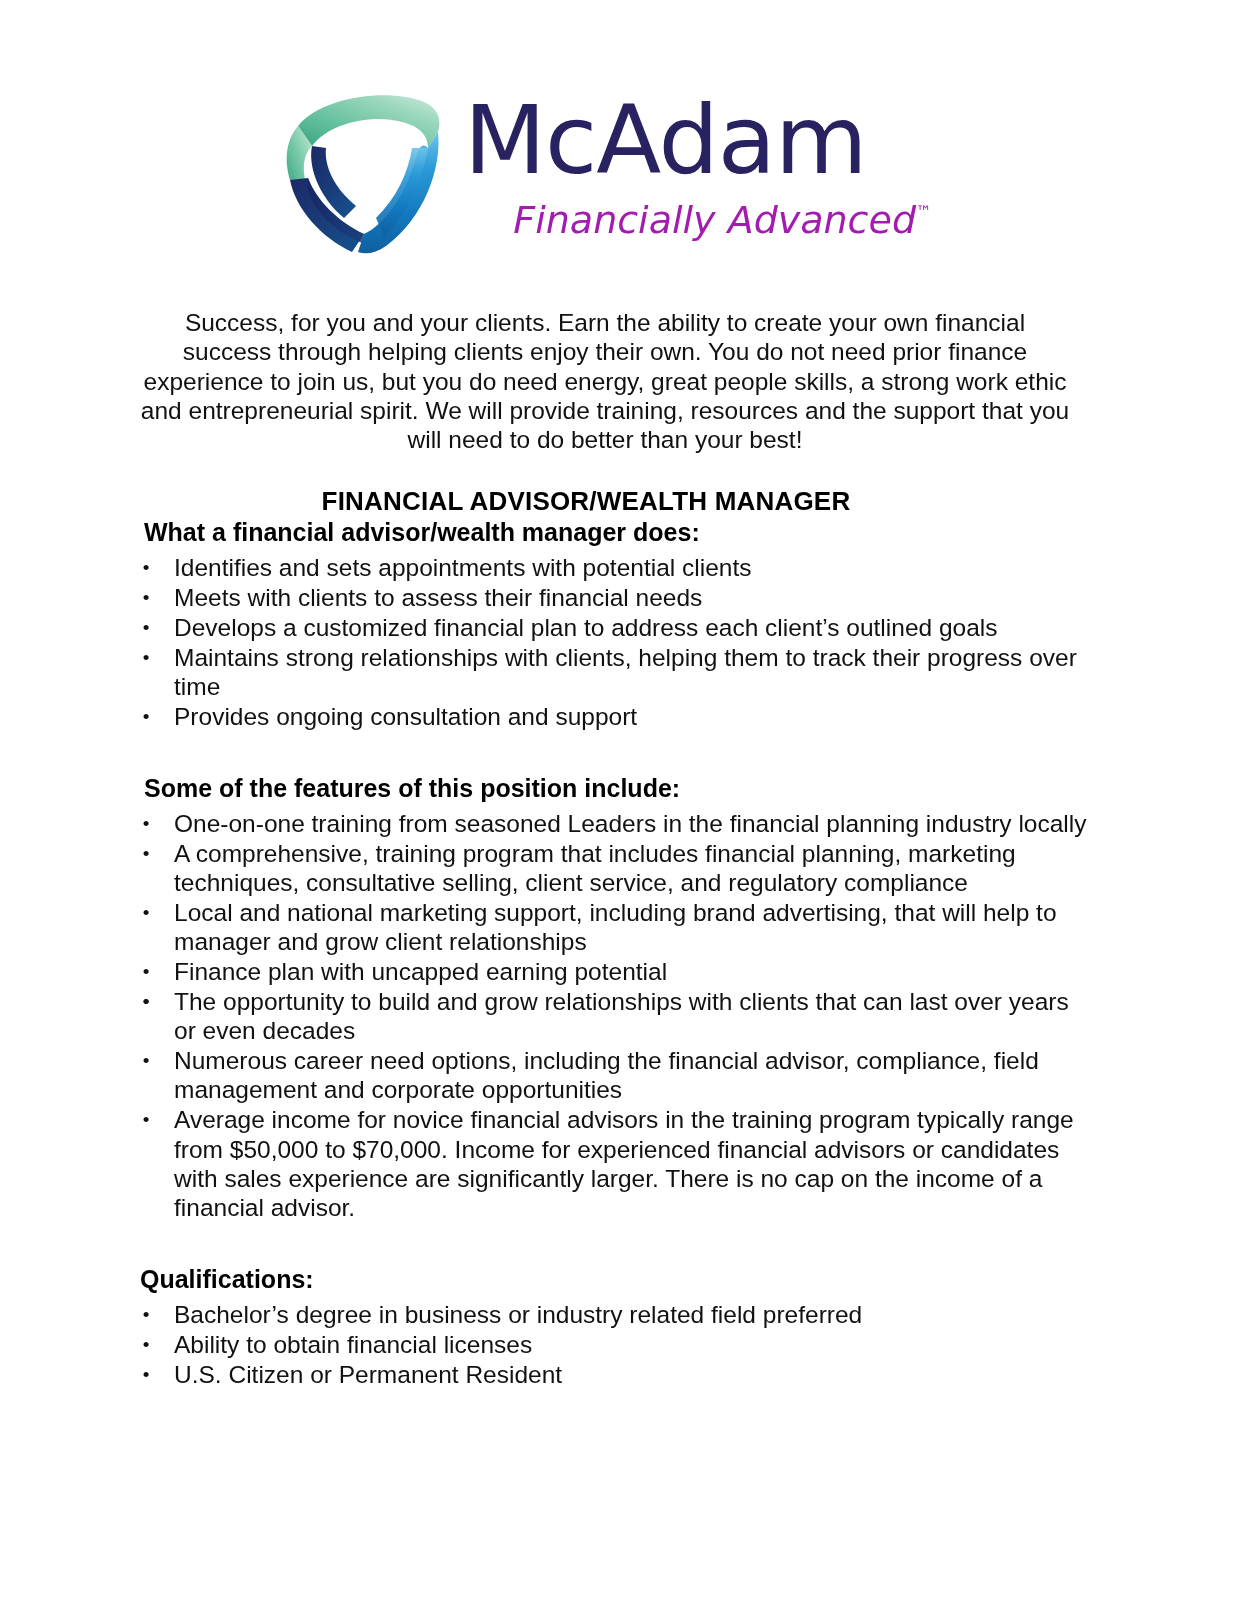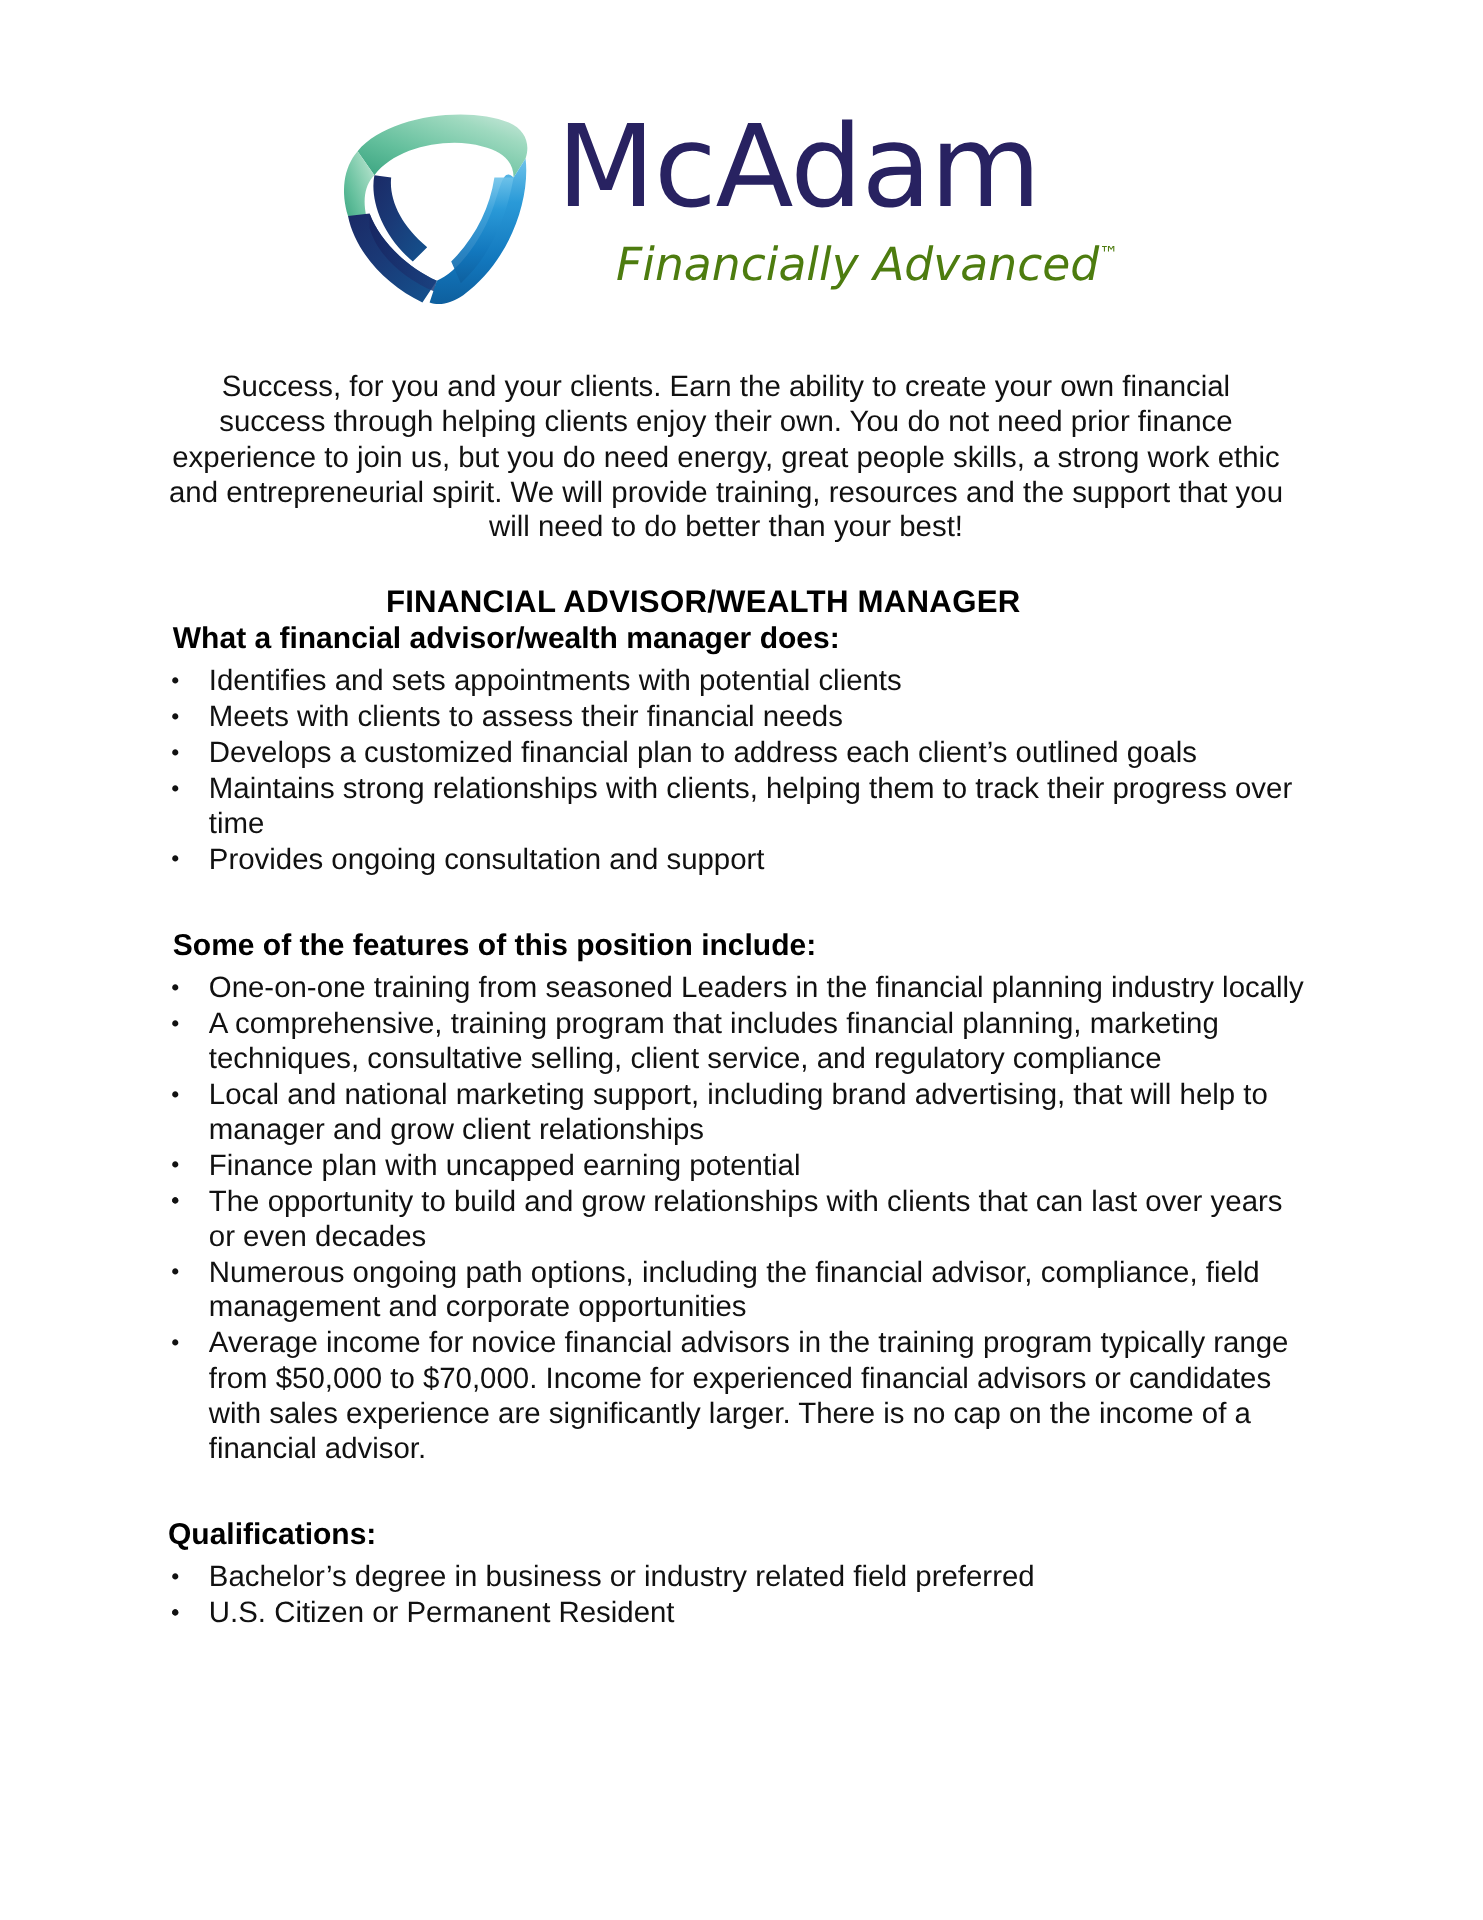"Financially Advanced™" .brand-tagline { color: #4d7c0f -> #a21caf }
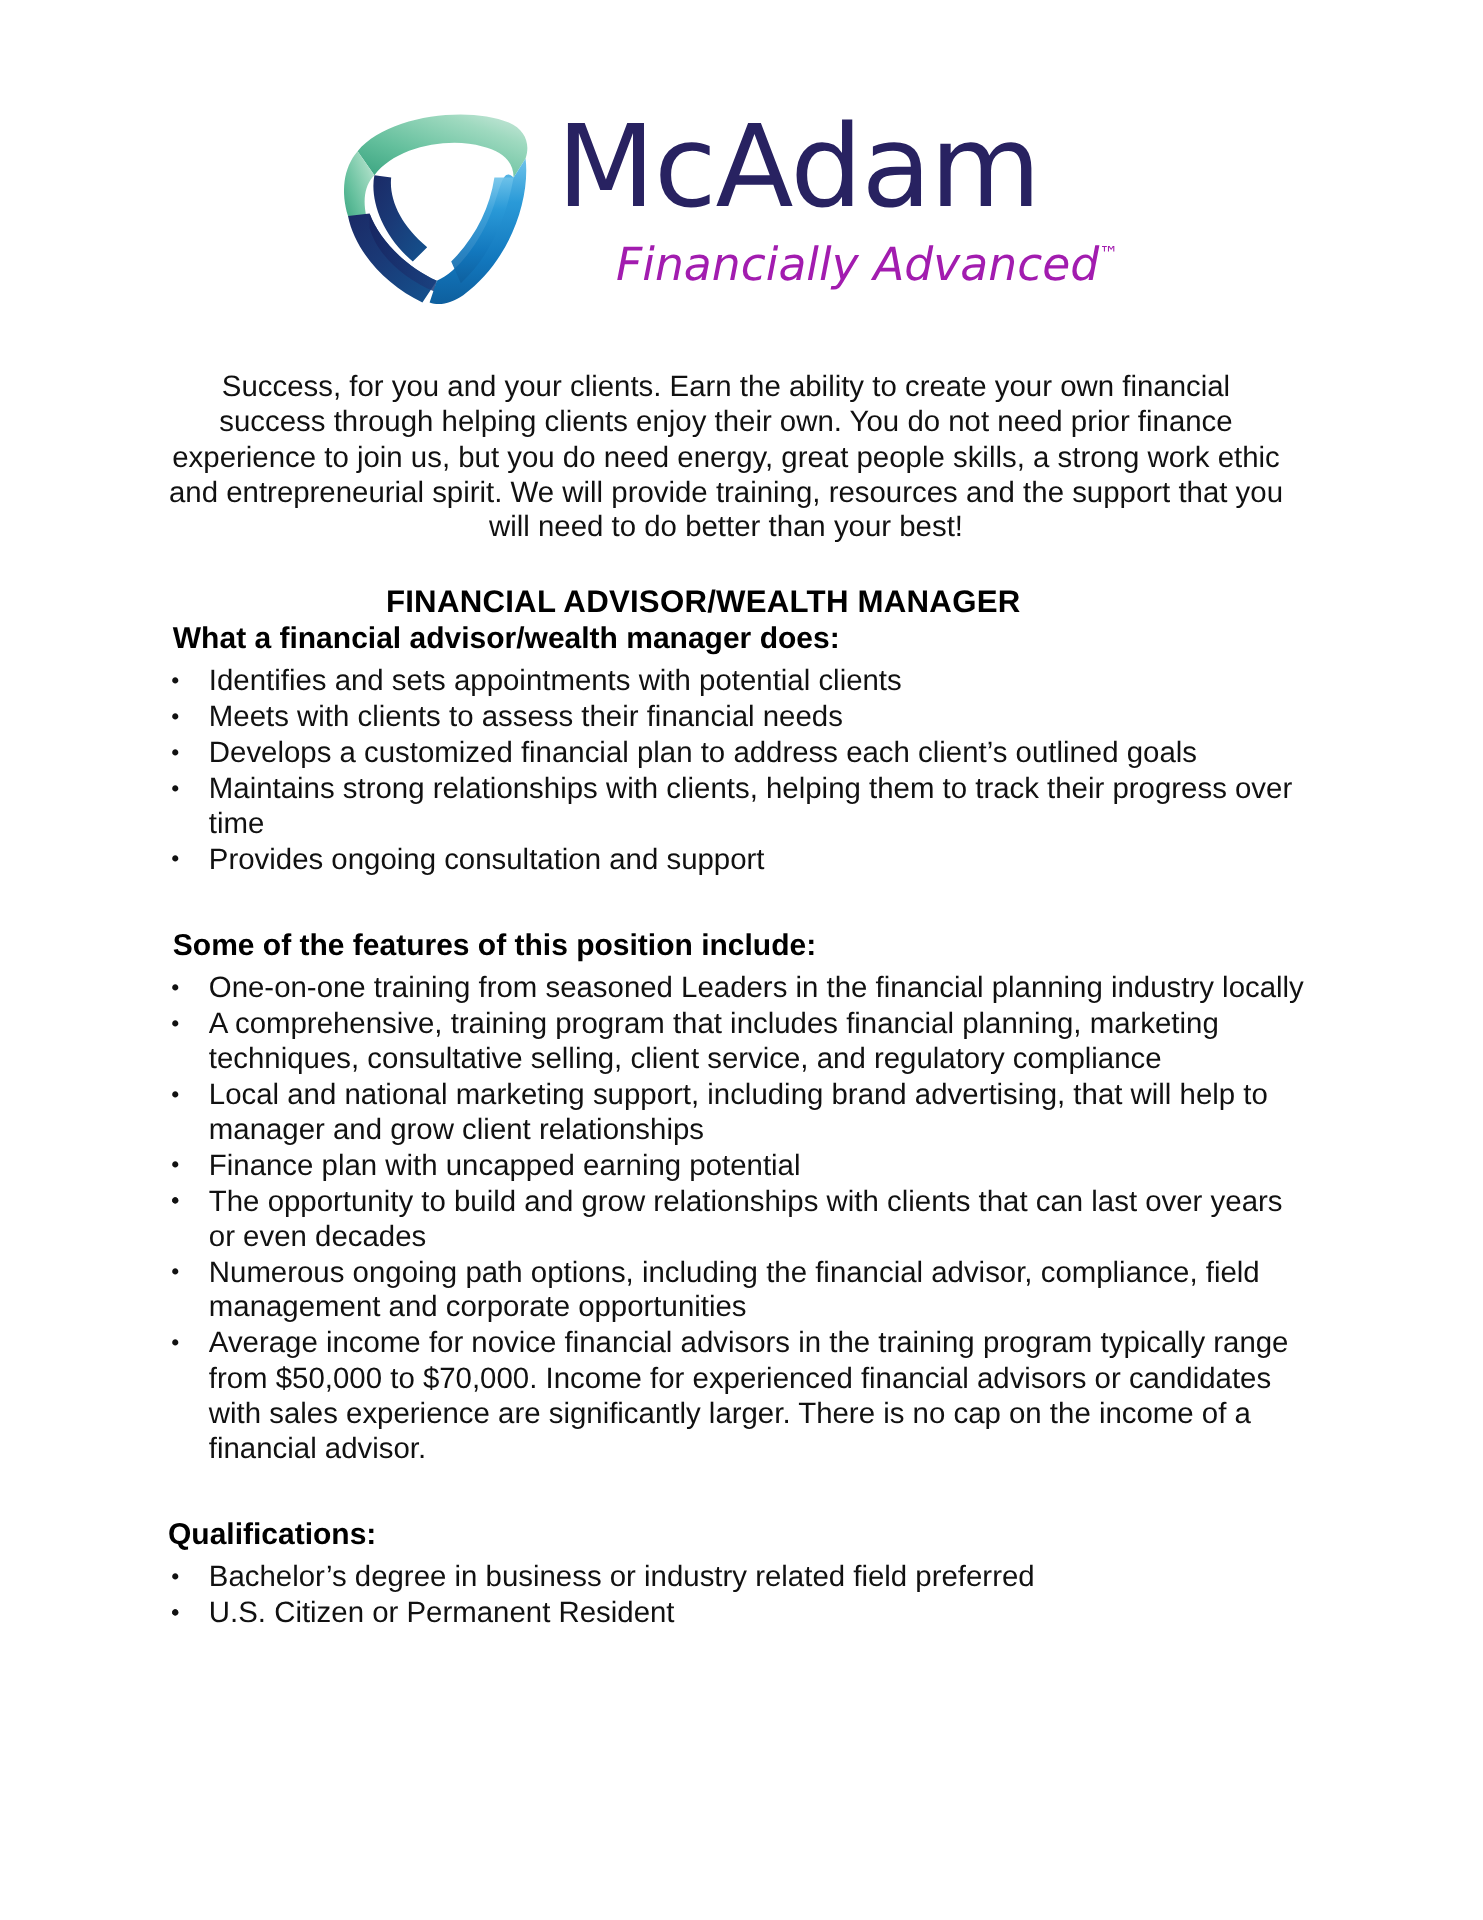"Numerous ongoing path options, including" span { text: ongoing path -> career need }
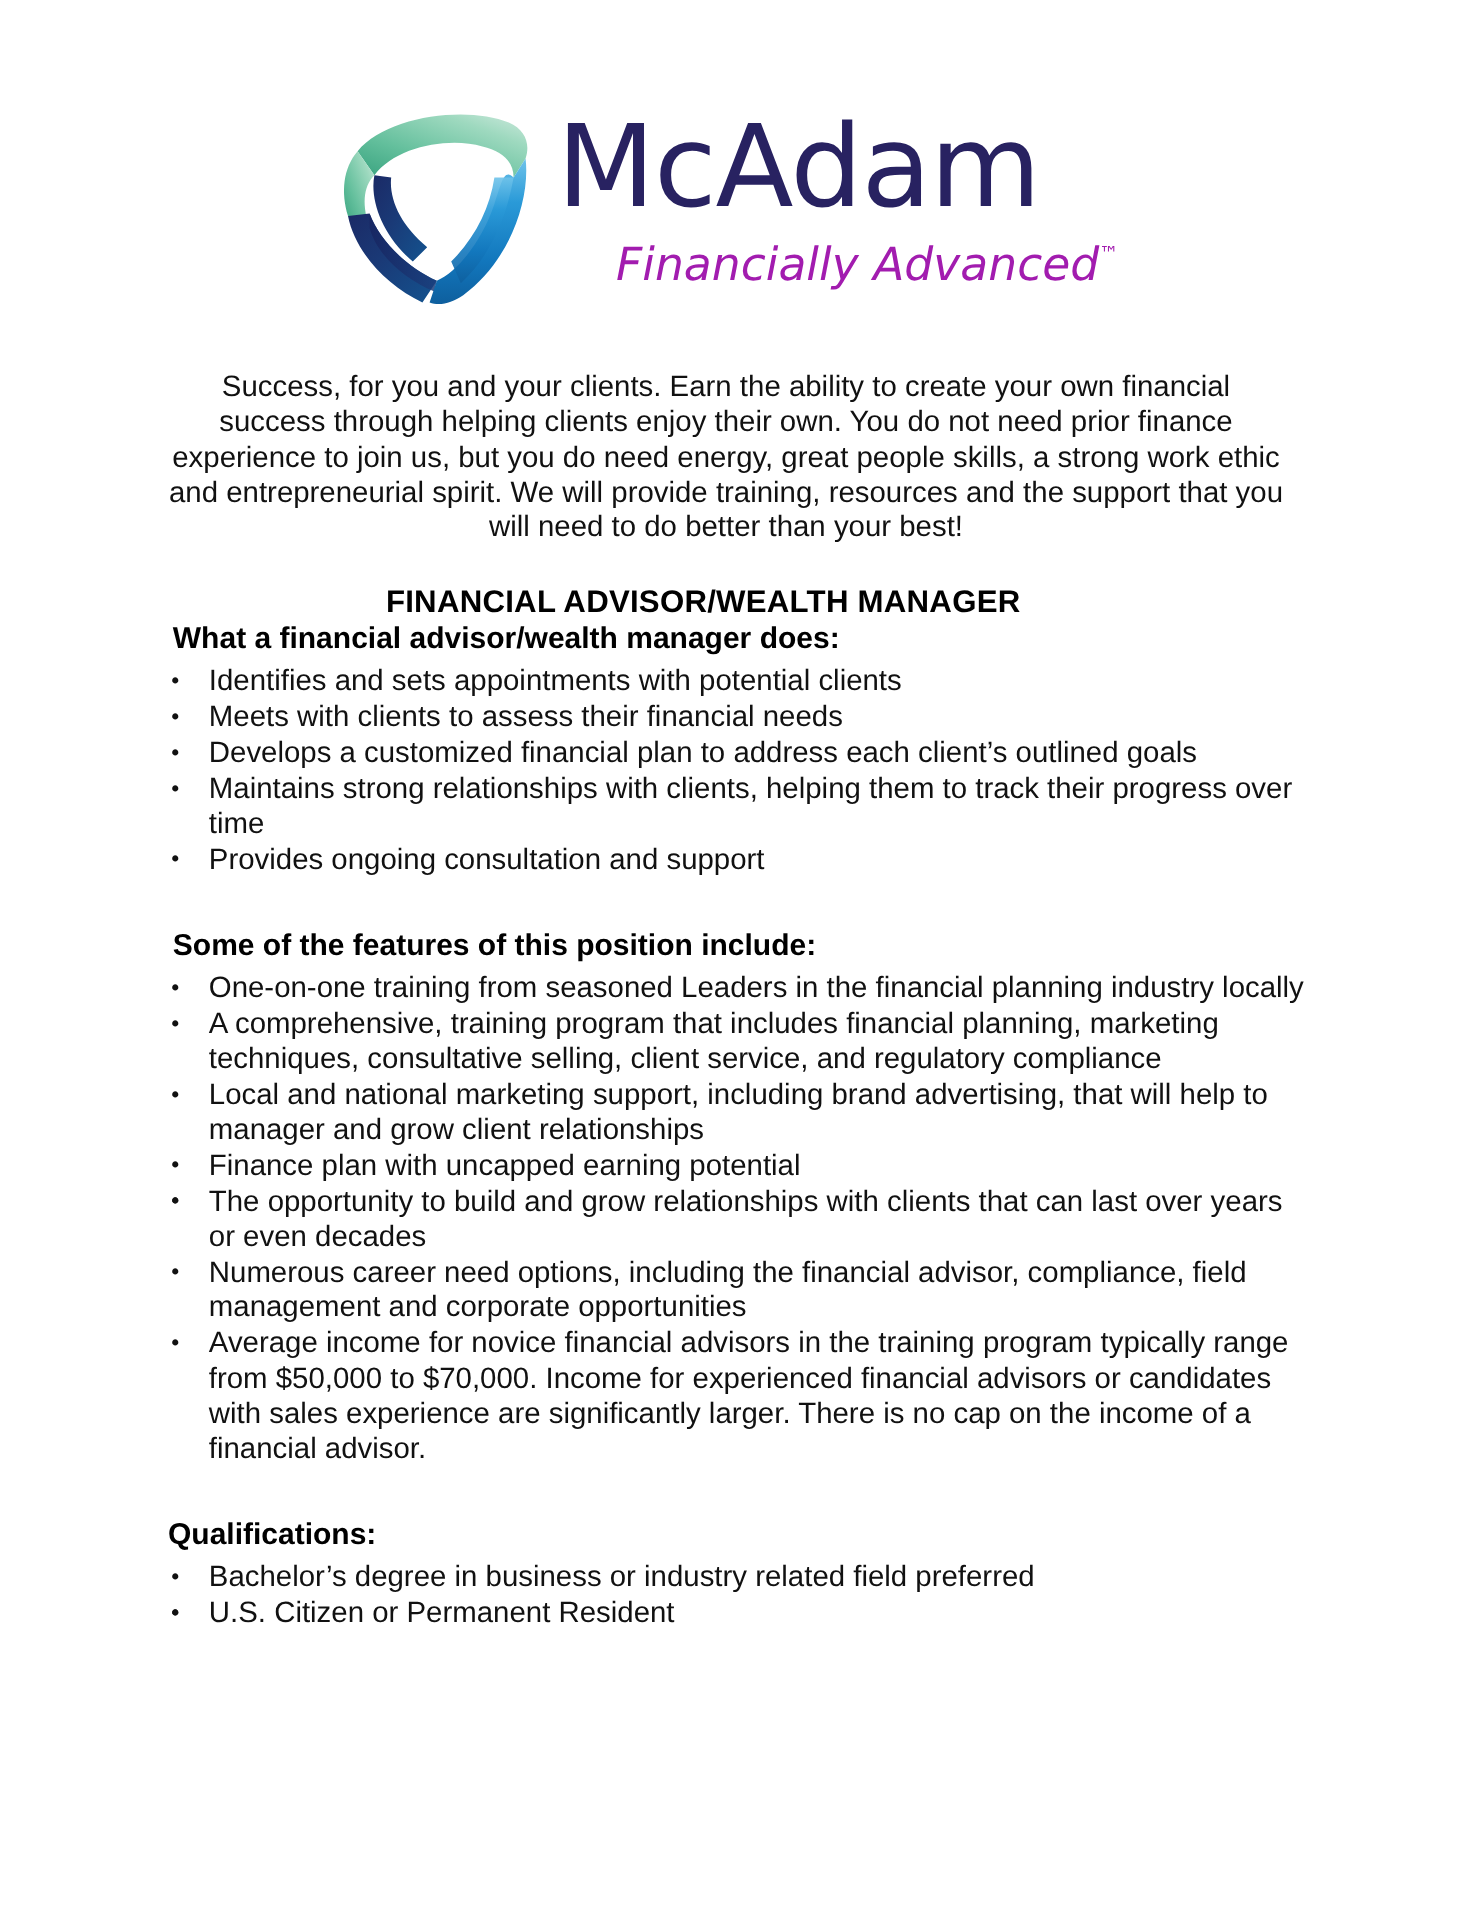"Ability to obtain financial licenses" span { html: none -> <span>Ability to obtain financial licenses</span> }
